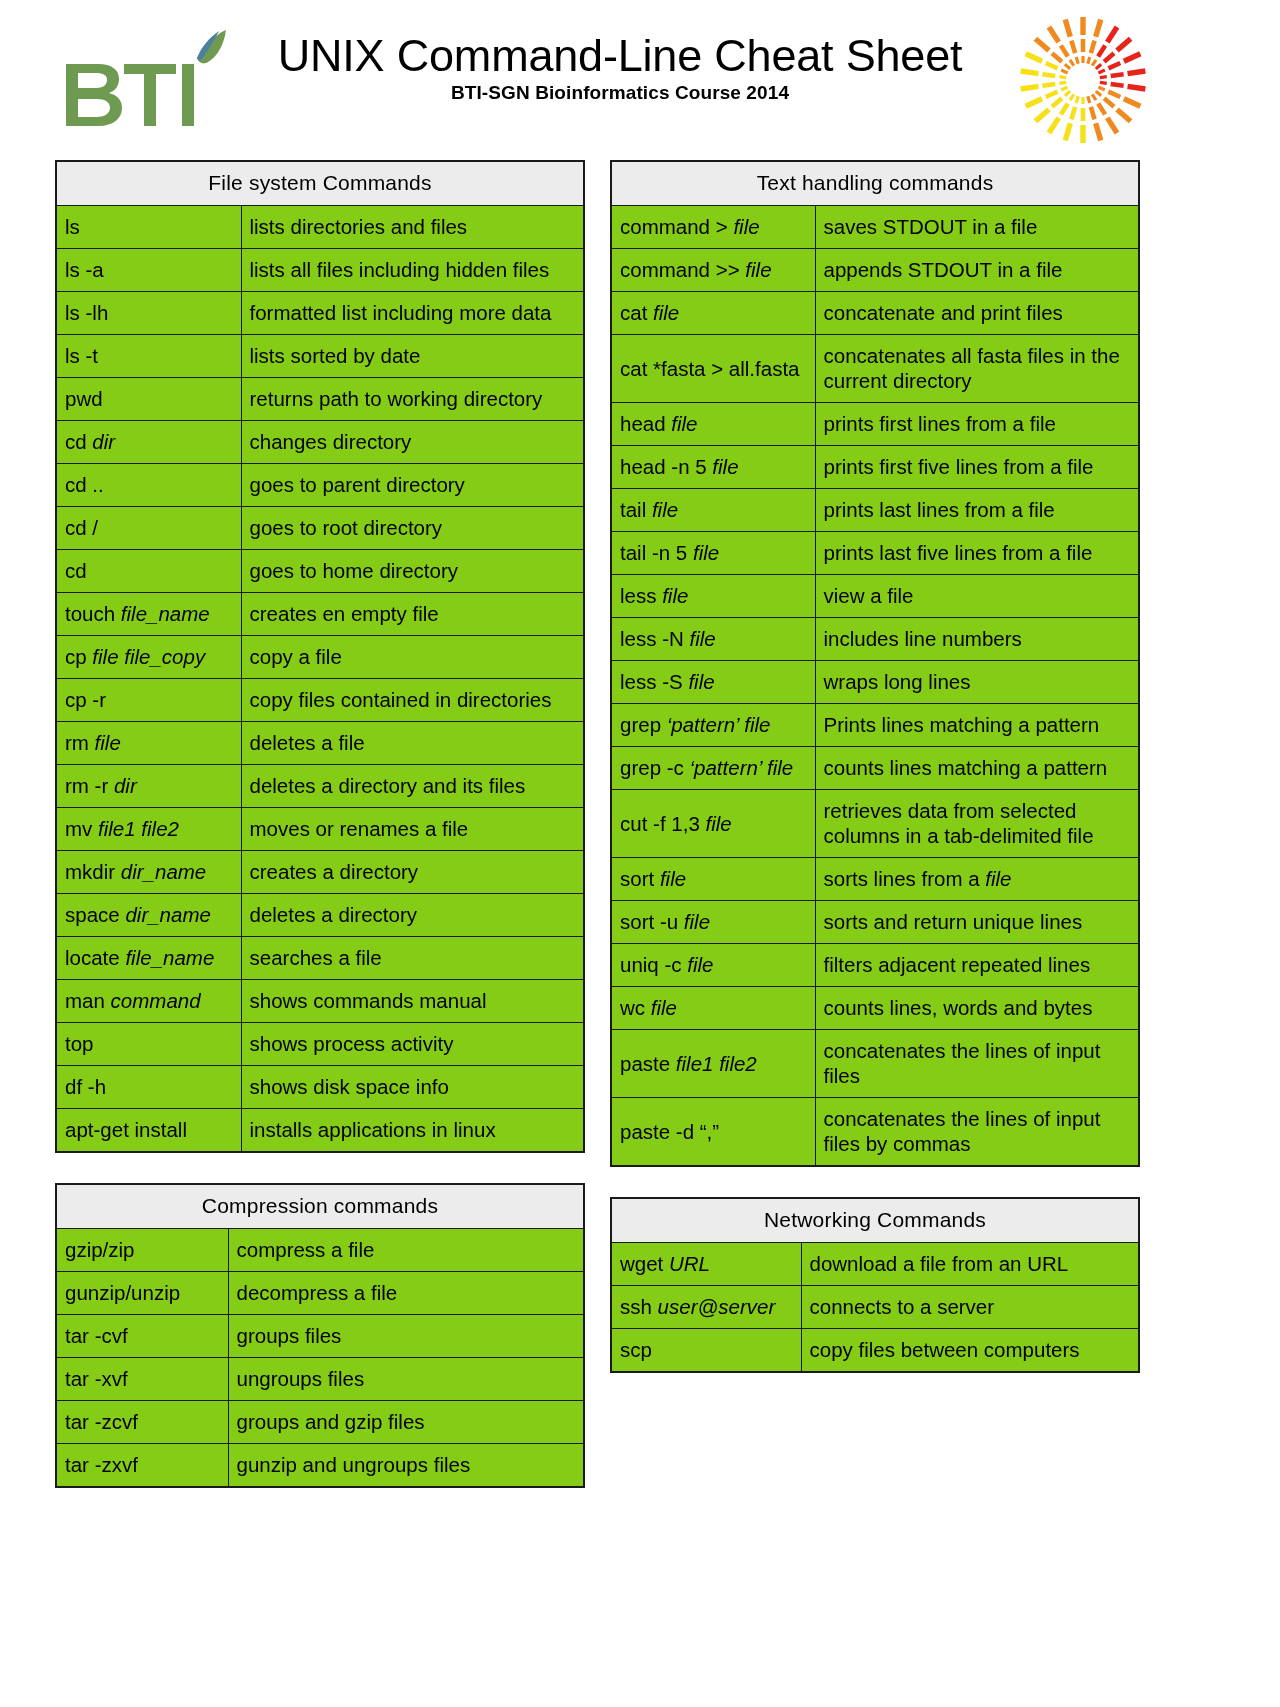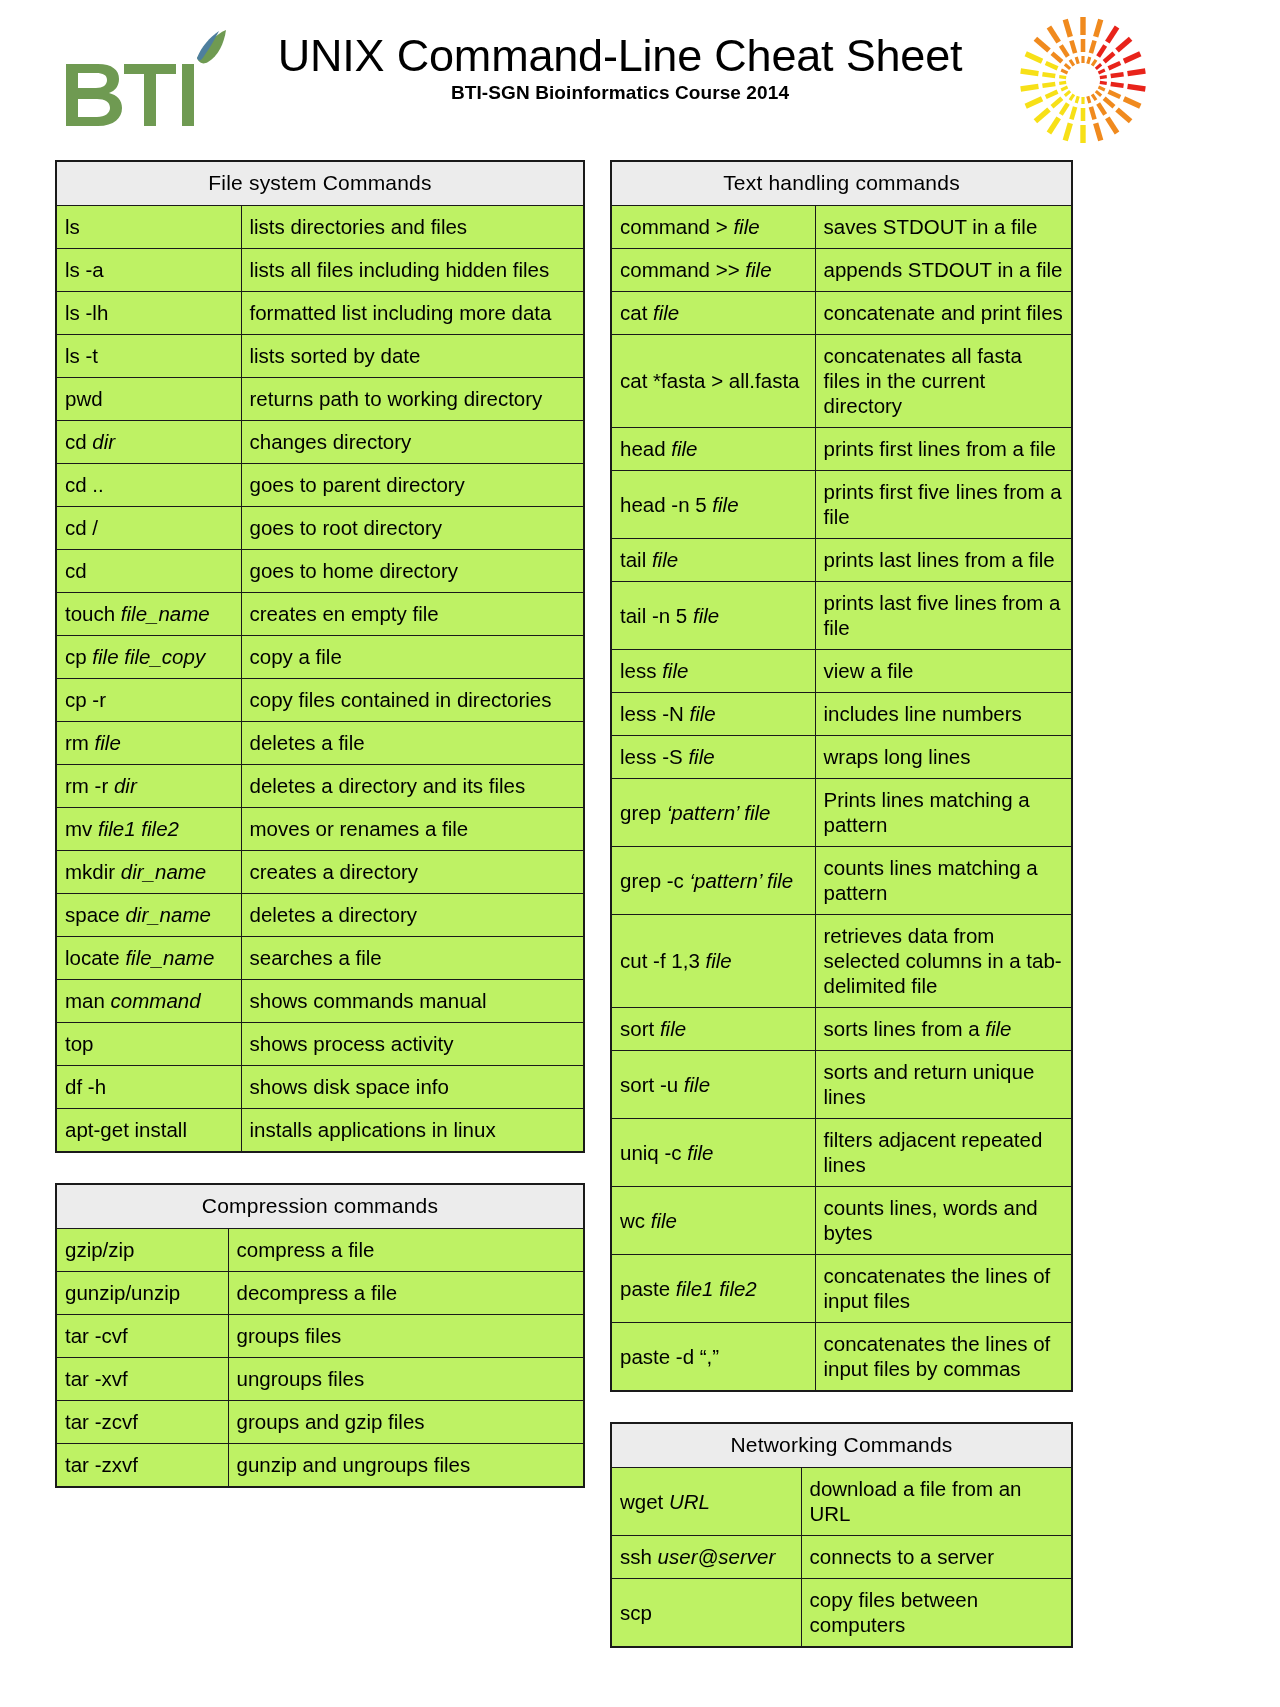"File system Commands" table.cmd-table { background: #bef264 -> #84cc16 }
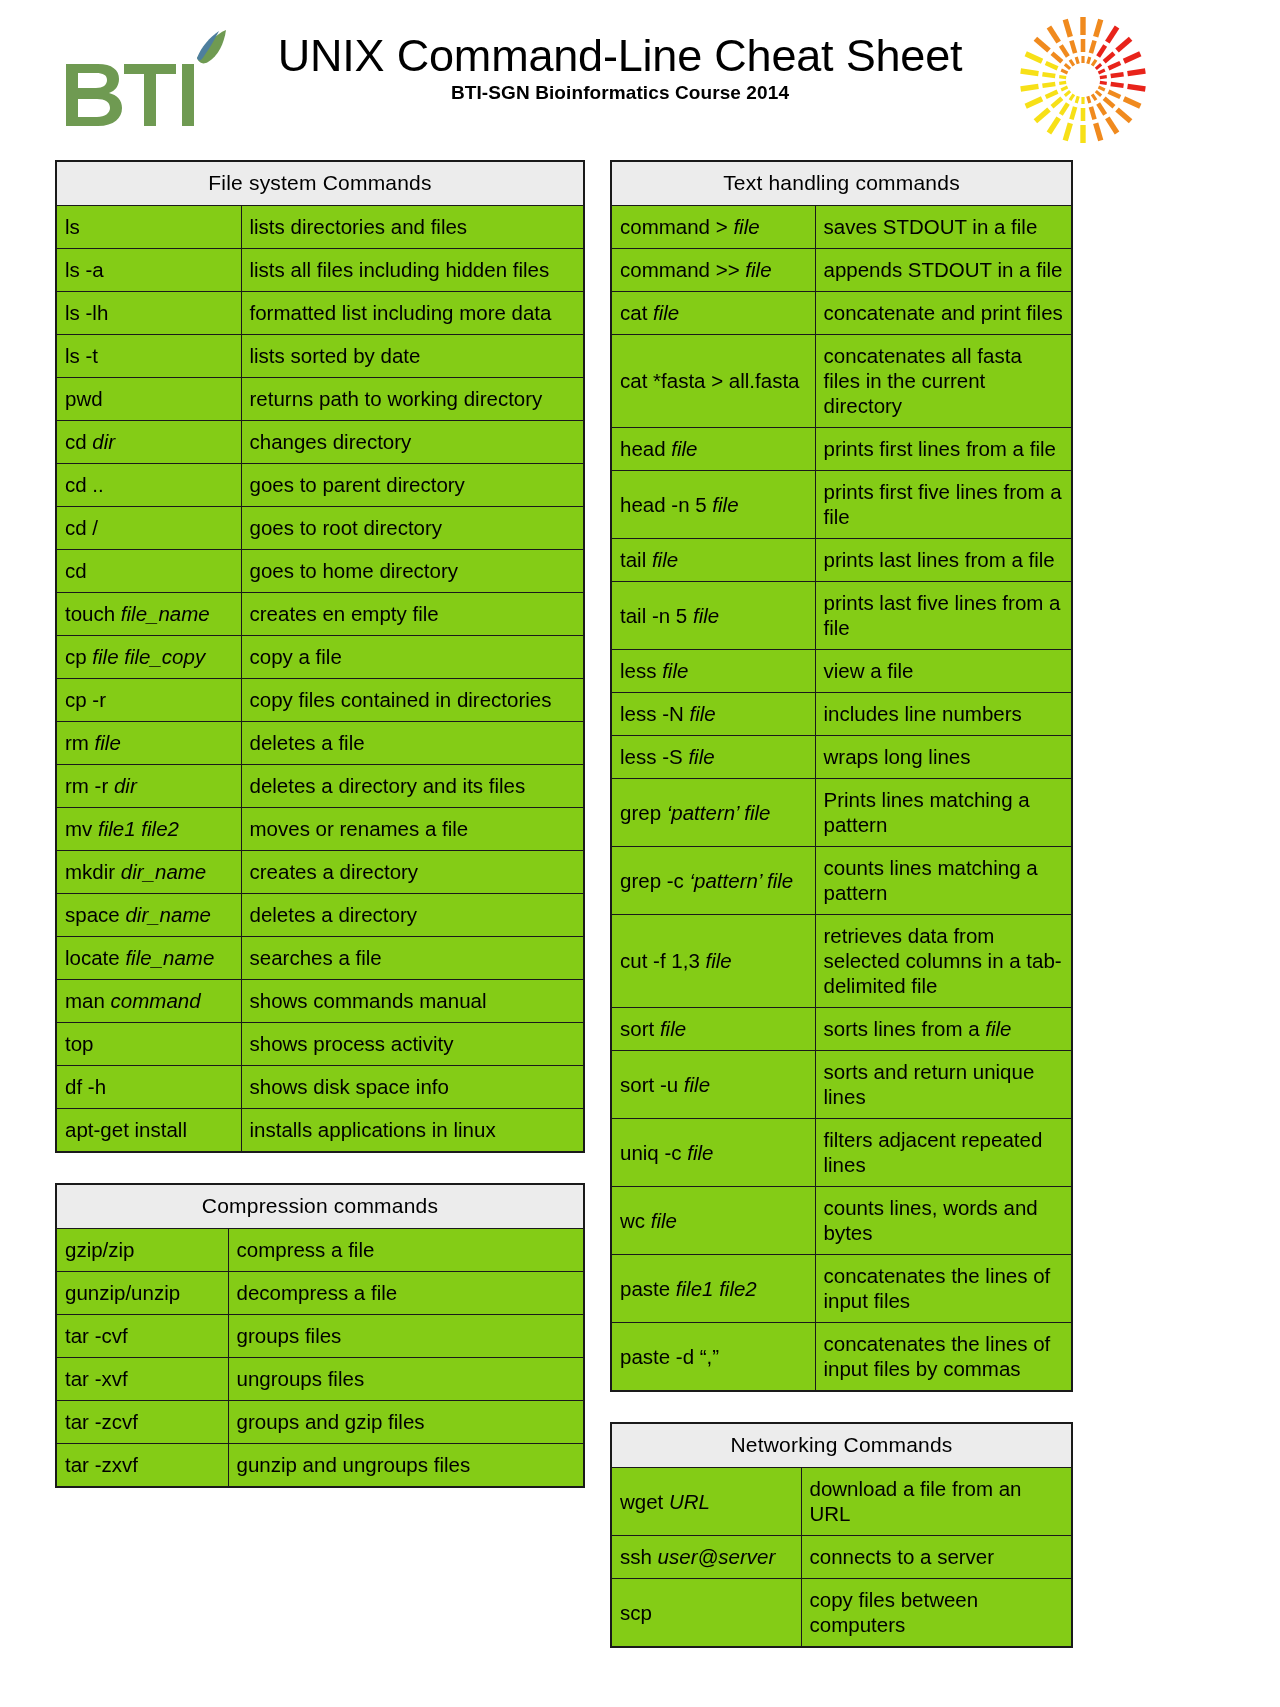"Text handling commands" .col-right { width: 463px -> 530px }
